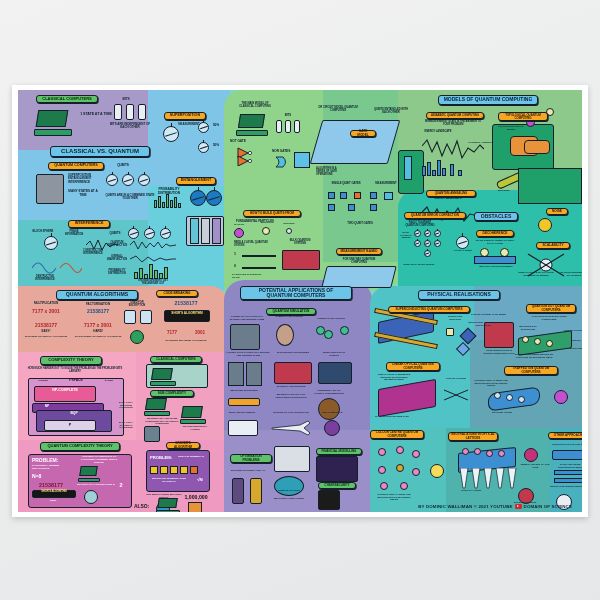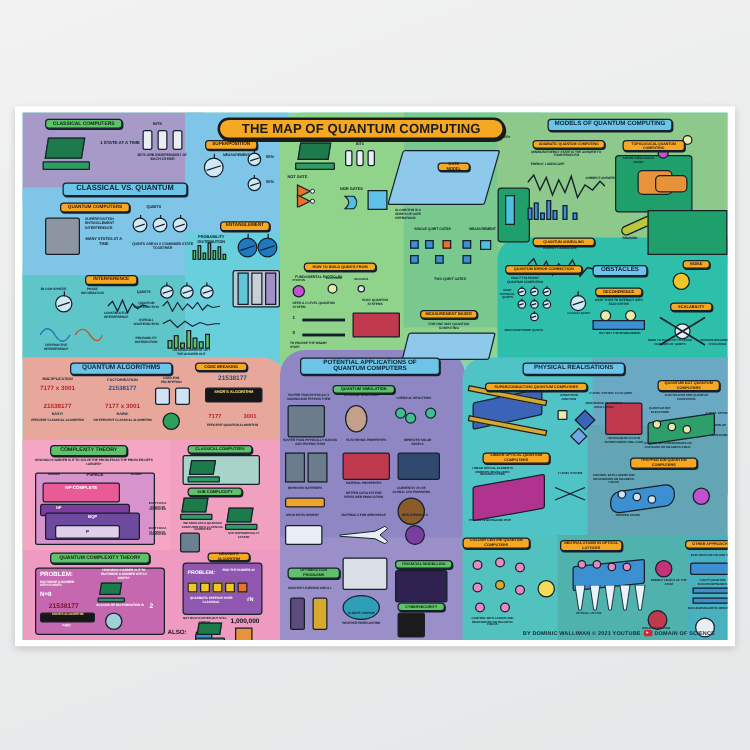"THE MAP OF QUANTUM COMPUTING" div.title-banner { html: <div>THE MAP OF QUANTUM COMPUTING</div> -> none }
